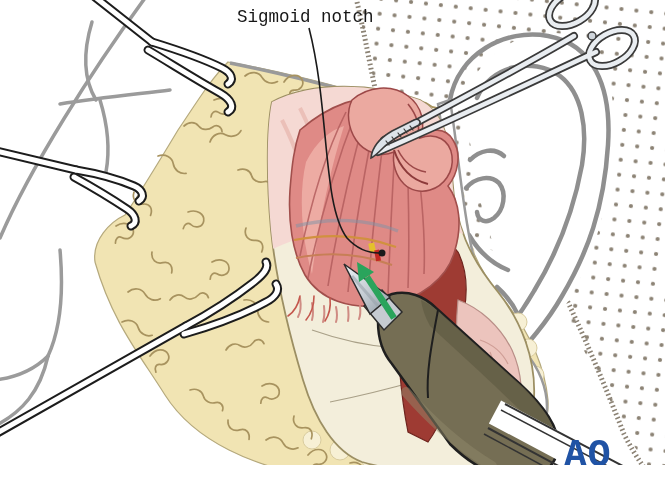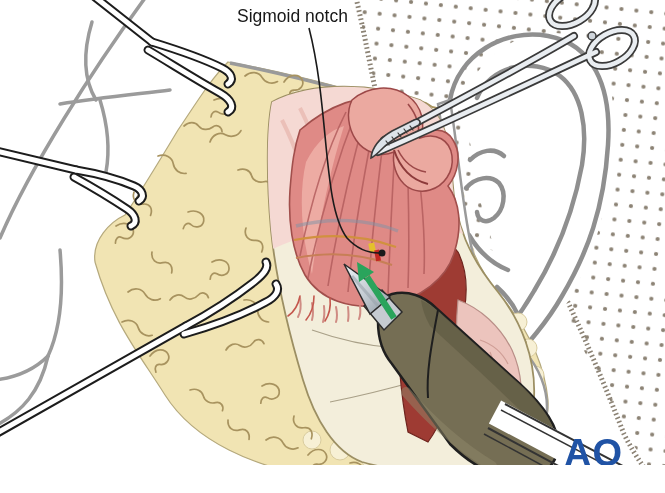"Sigmoid notch" .stage { font-family: Liberation Sans, sans-serif -> Liberation Mono, monospace }
